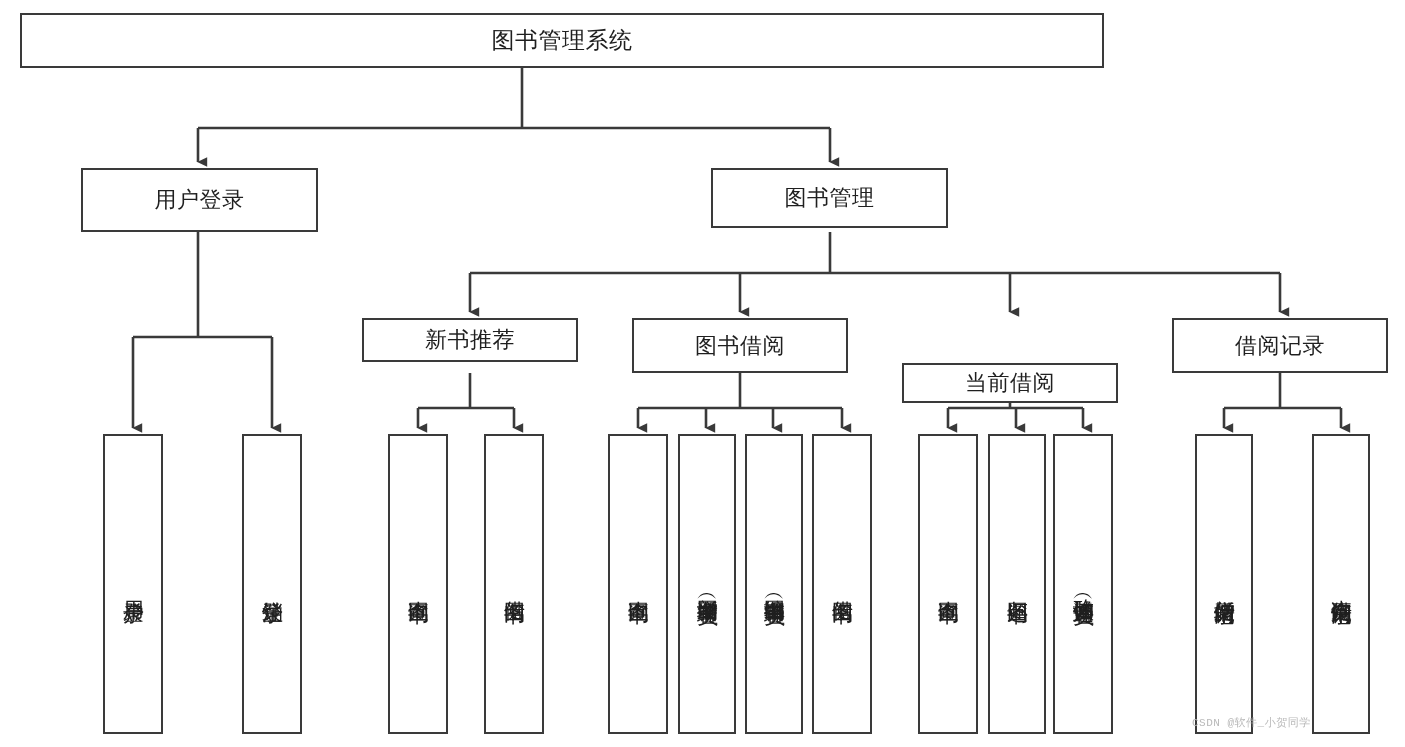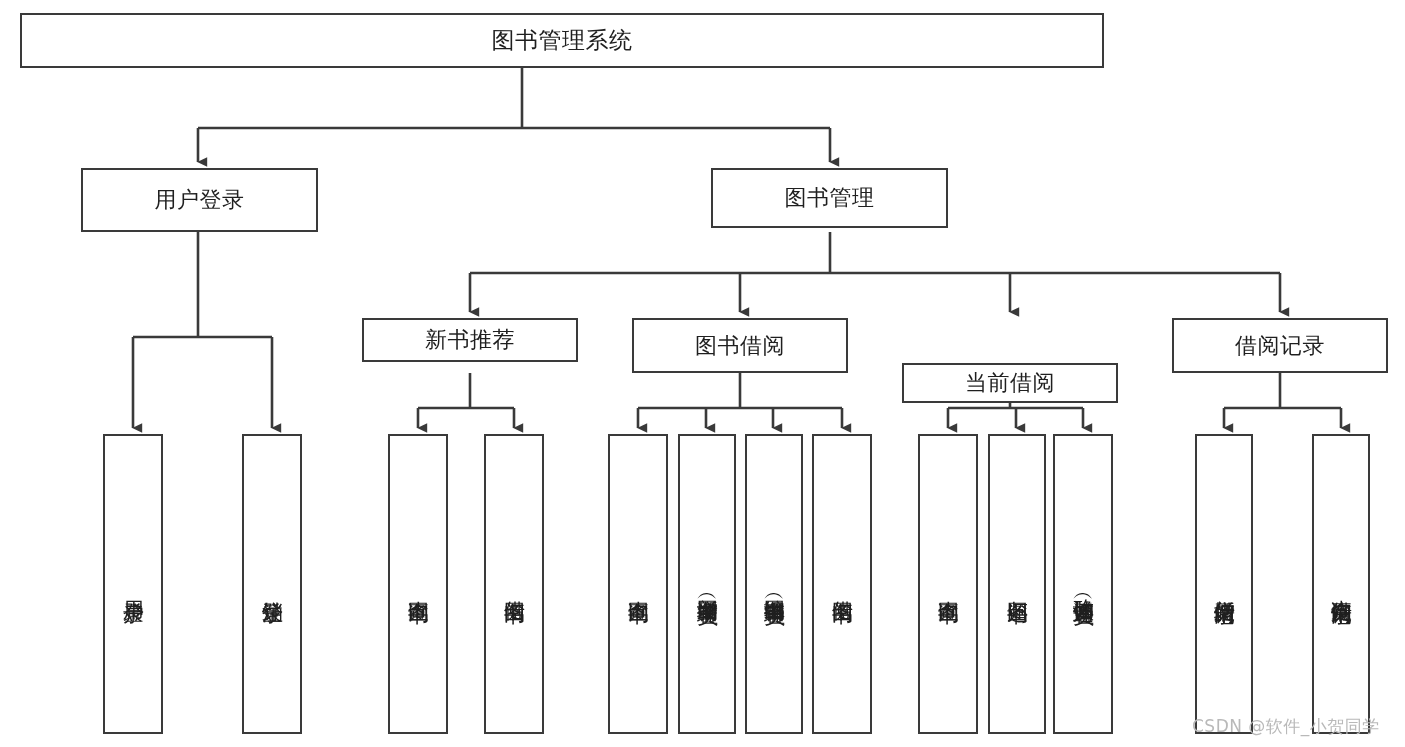"CSDN @软件_小贺同学" .watermark { font-family: none -> Liberation Mono, monospace; font-size: 17px -> 11px }
